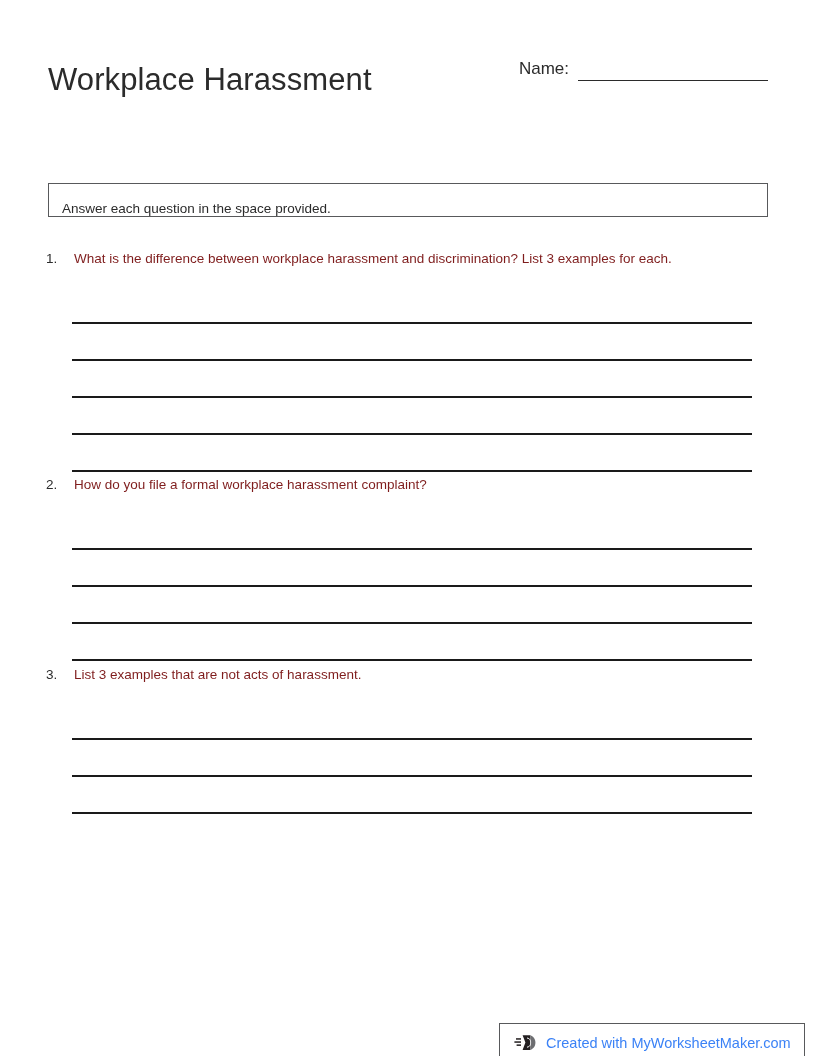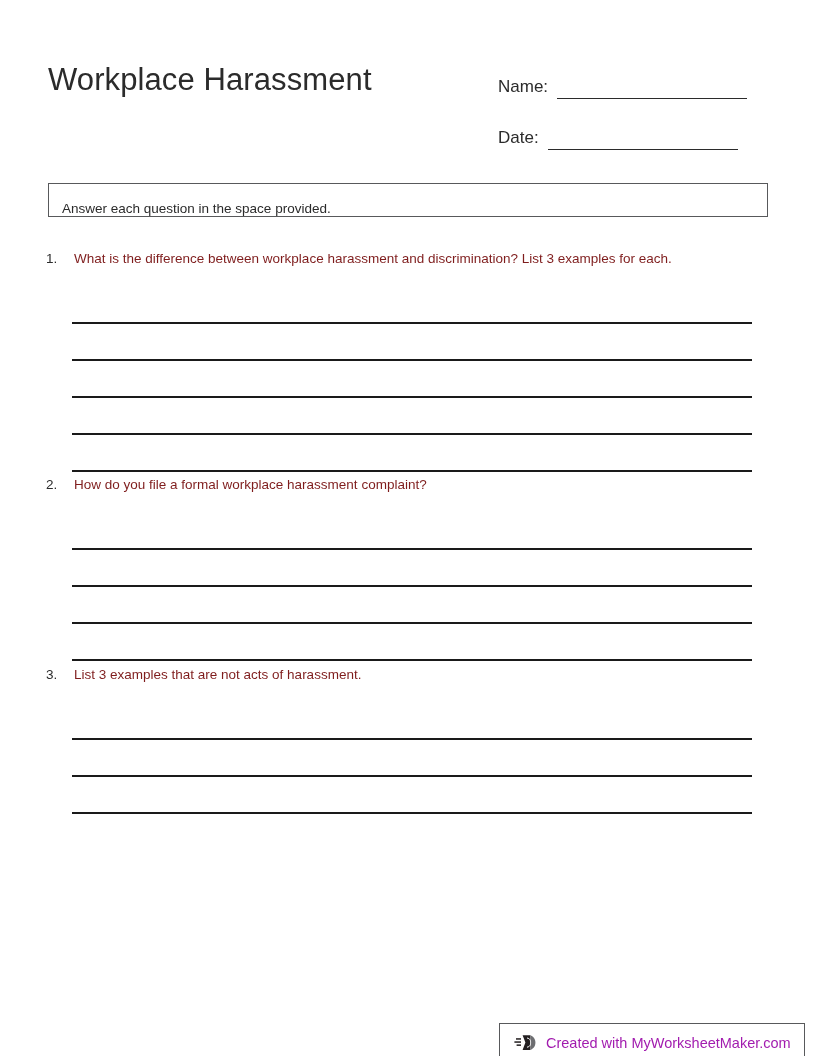"Name:" .nd-row { justify-content: flex-start -> flex-end; margin-top: 18px -> none }
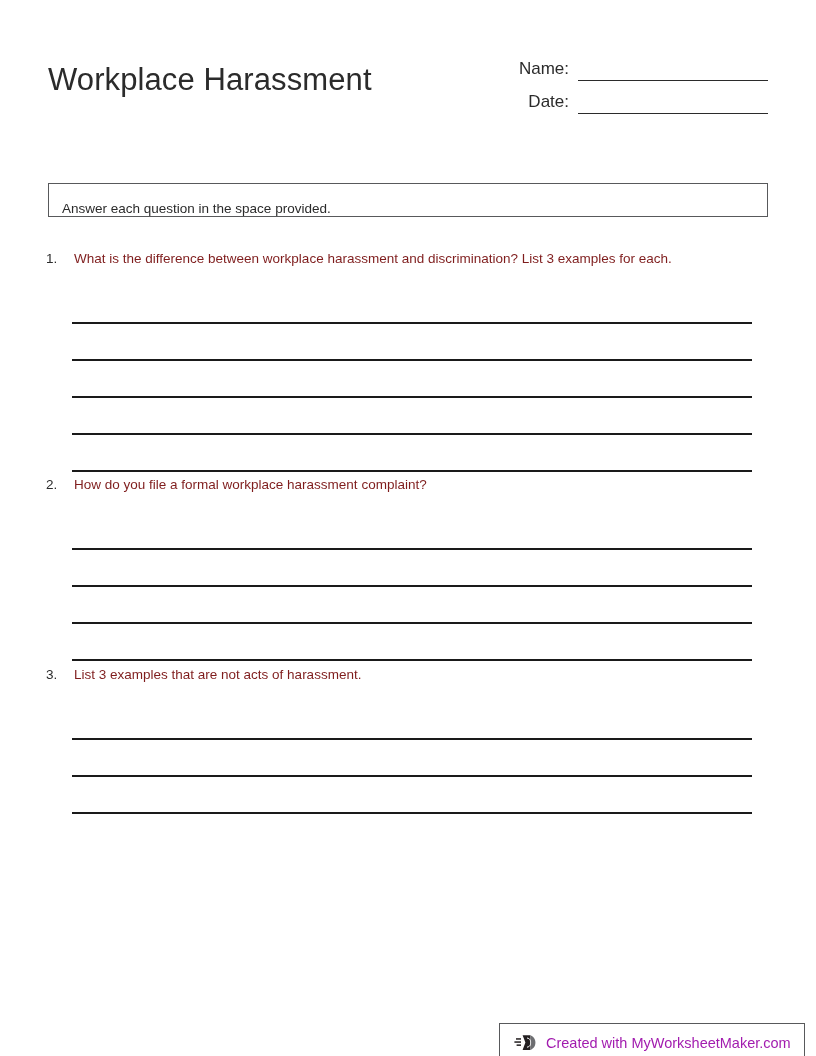"Date:" div.nd-row { html: <div> <span>Date:</span> <span></span> </div> -> none }
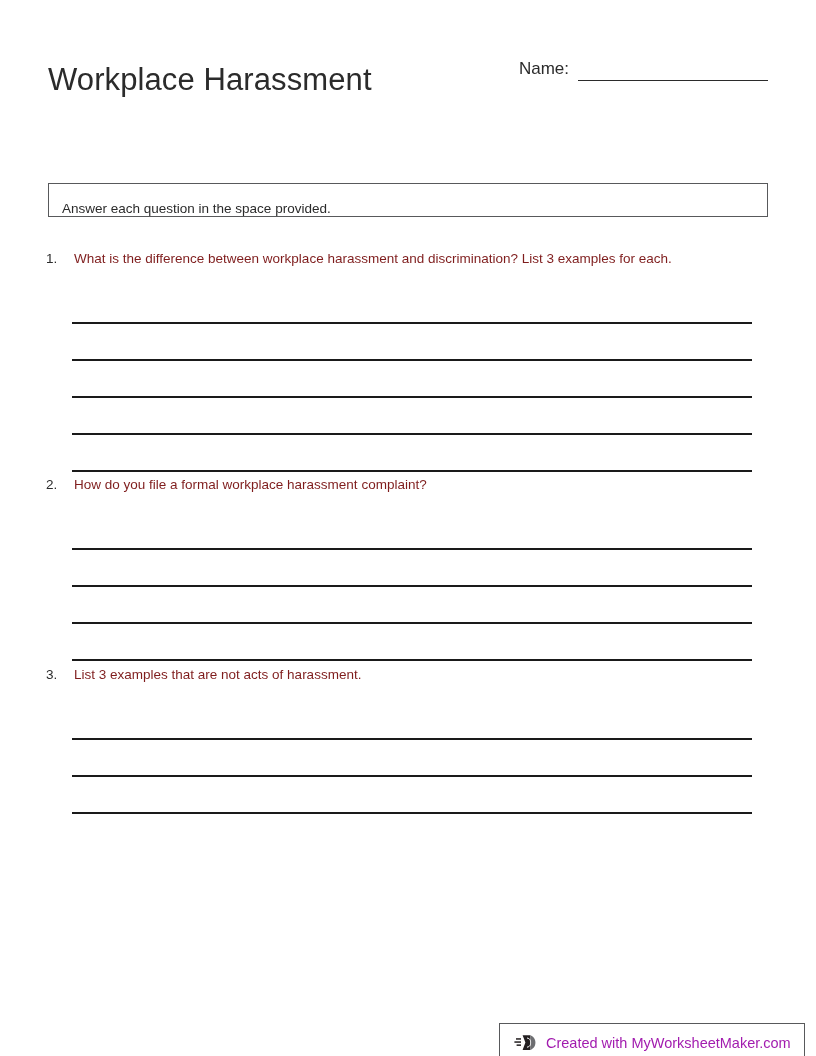"Created with MyWorksheetMaker.com" .footer-text { color: #a21caf -> #3b82f6 }
